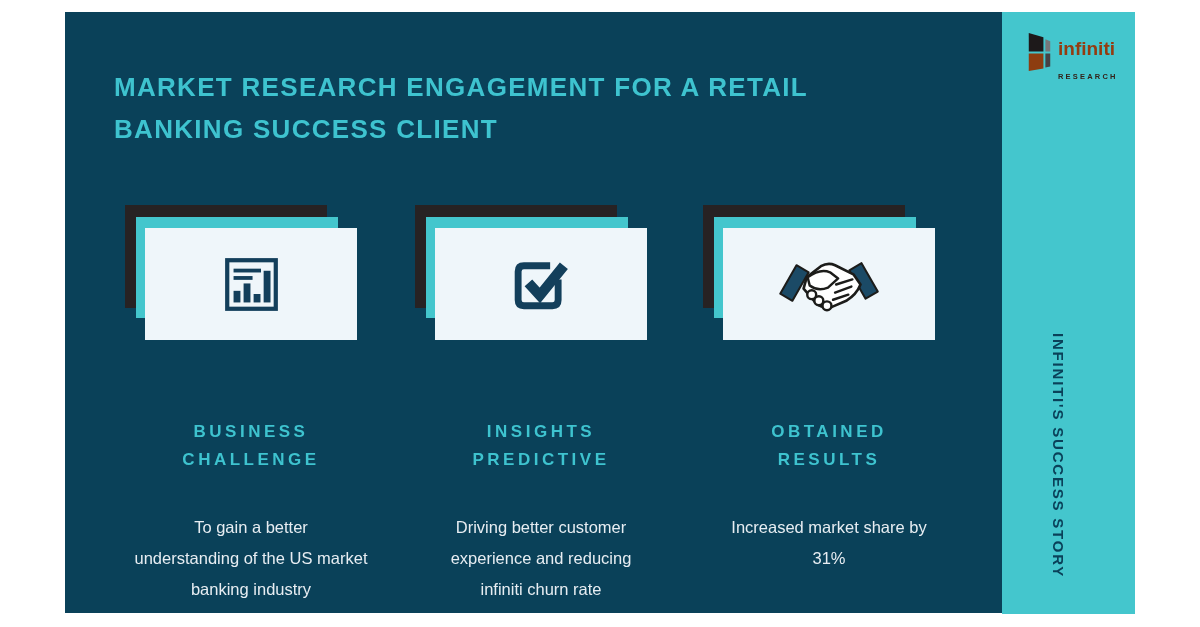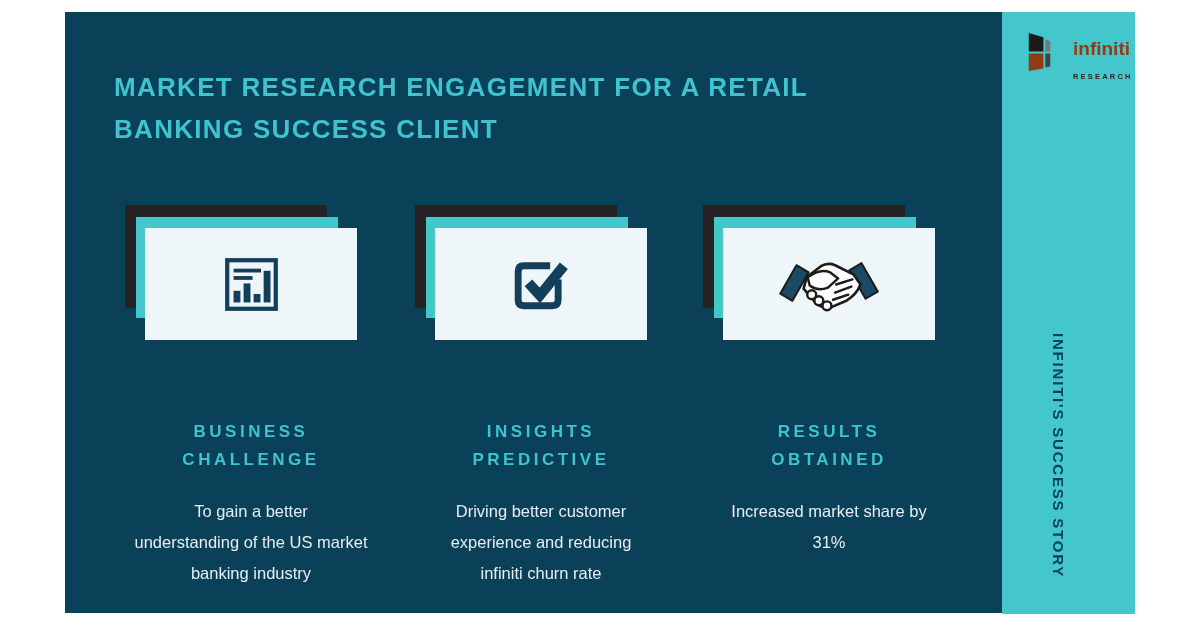"infiniti" .logo { gap: 20px -> 5px }
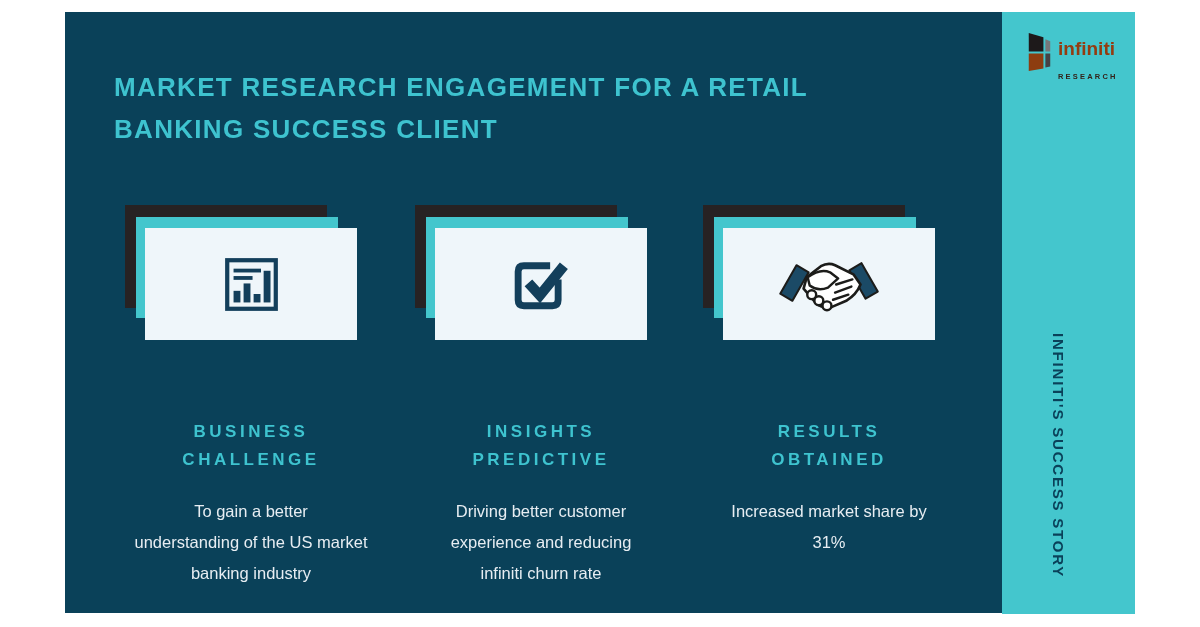"RESULTS" div { order: before "OBTAINED" -> after "OBTAINED" }
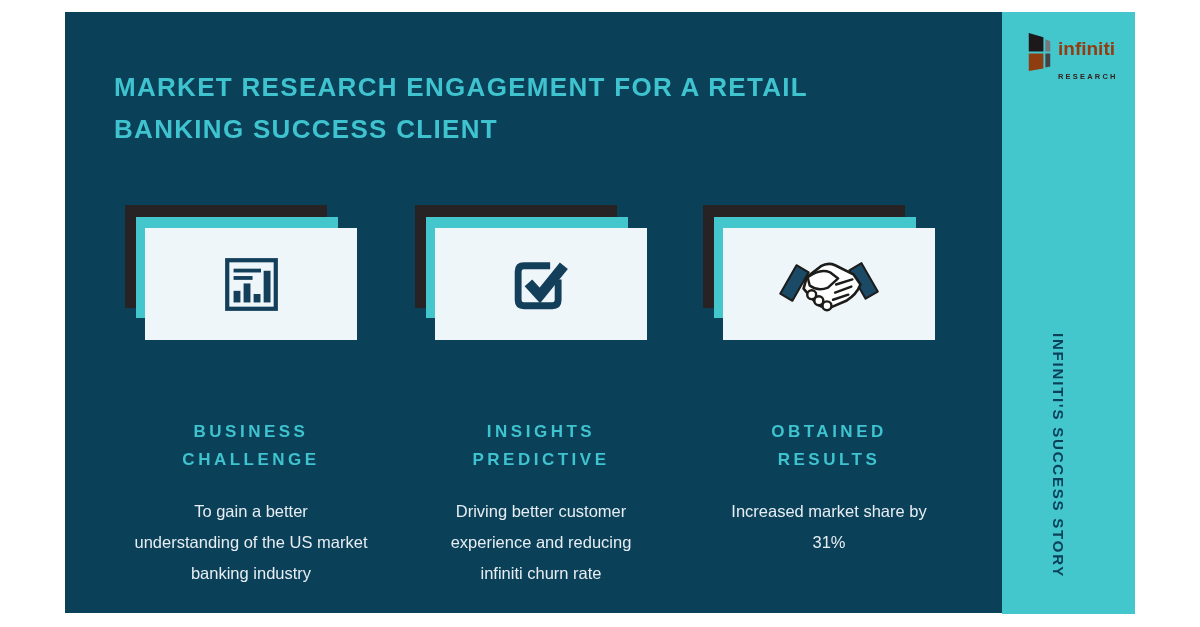"To gain a better" .bodytext { margin-top: 22px -> 38px }
